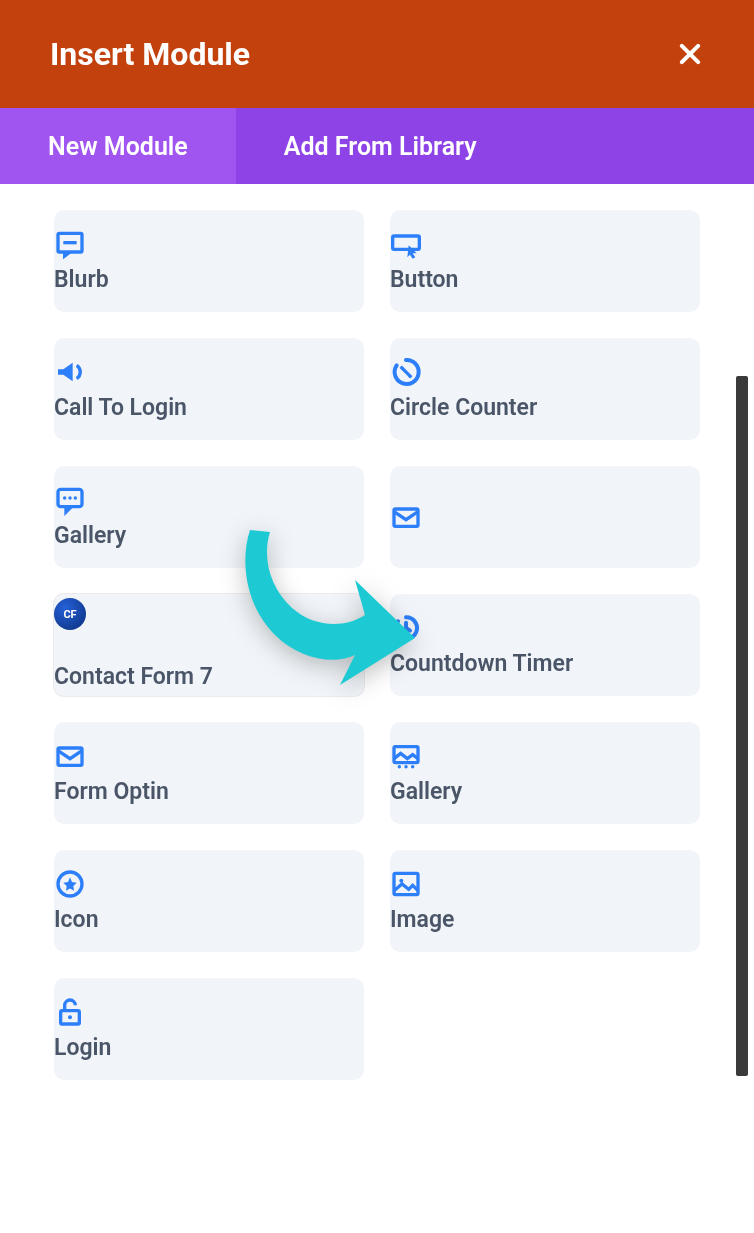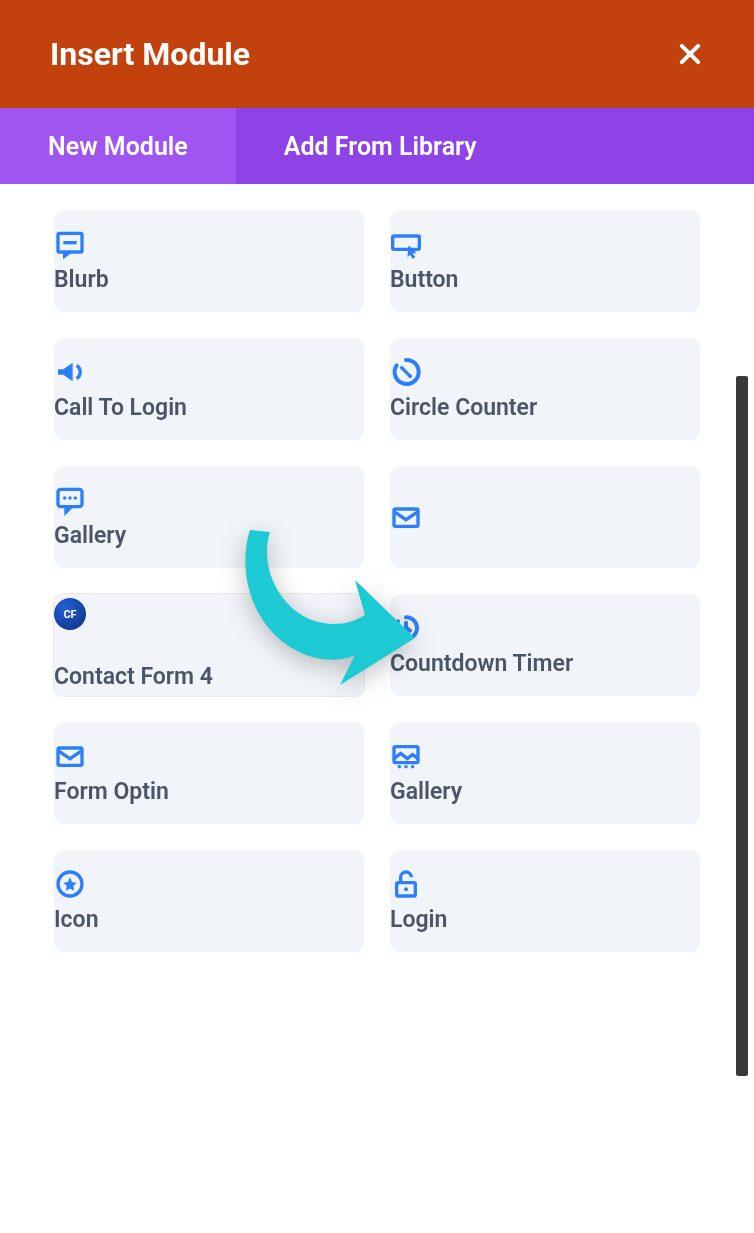"Contact Form 4" span.module-label { text: 4 -> 7 }
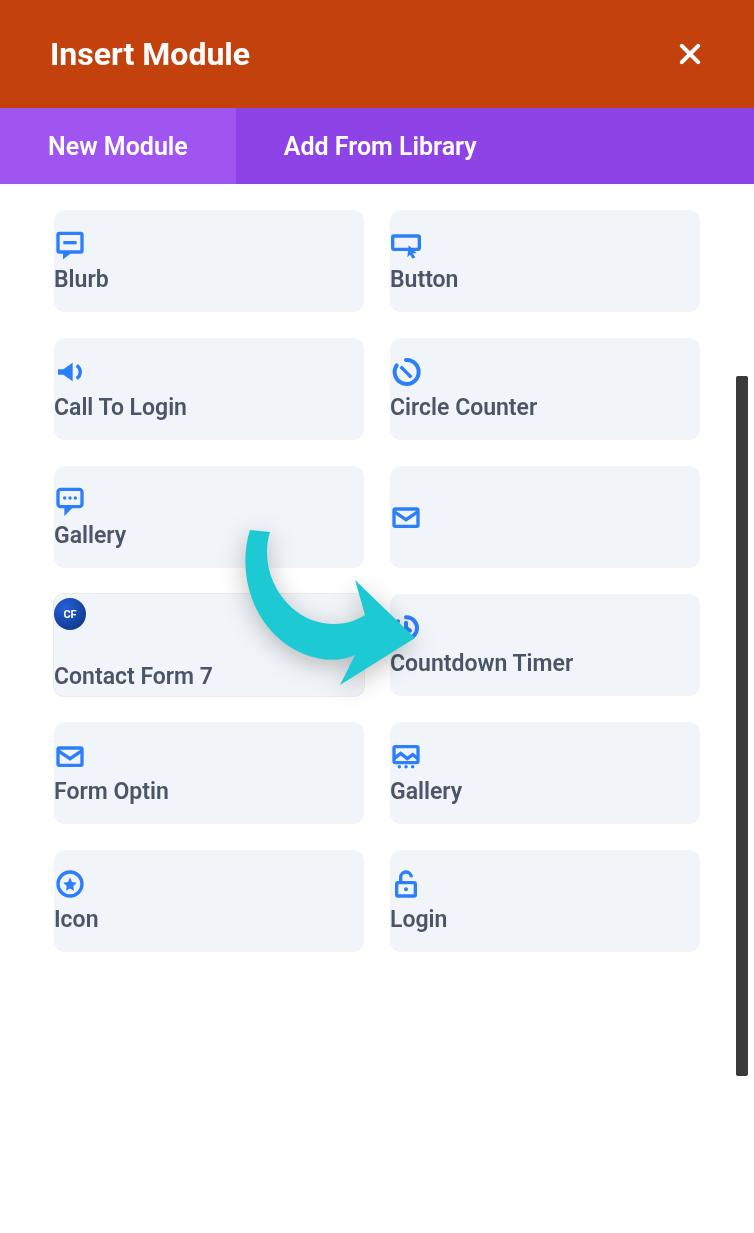"Image" div.module-item { html: none -> <div> <span> <svg> <rect></rect> <circle></circle> <polyline></polyline> </svg> </span> <span>Image</span> </div> }
